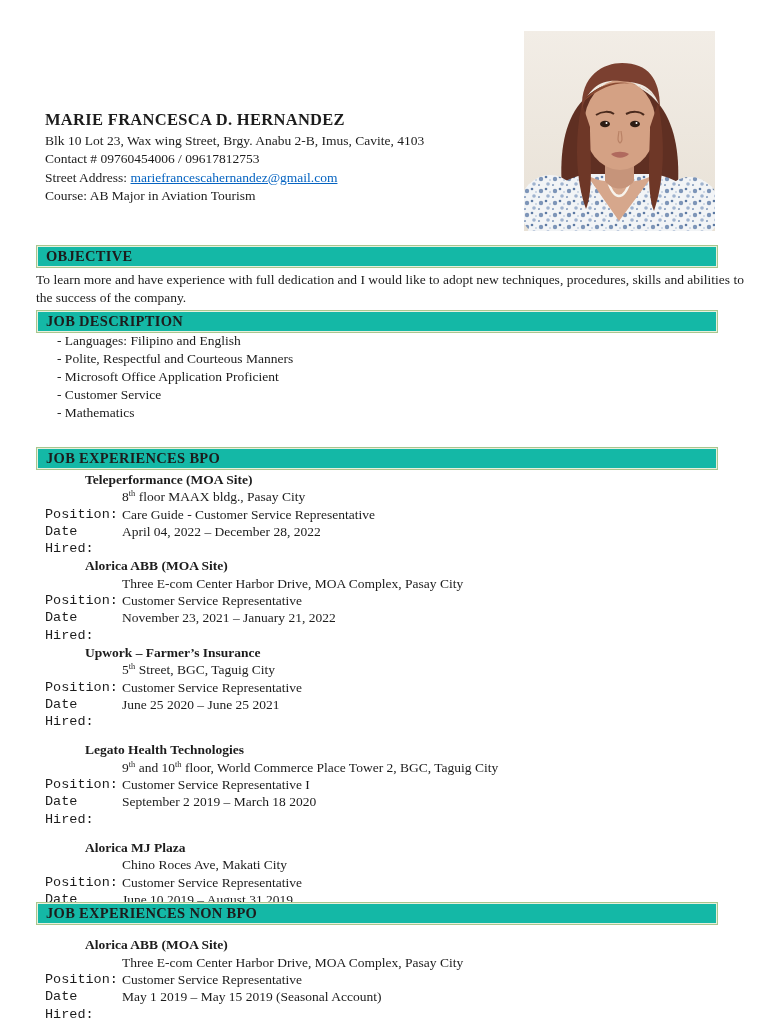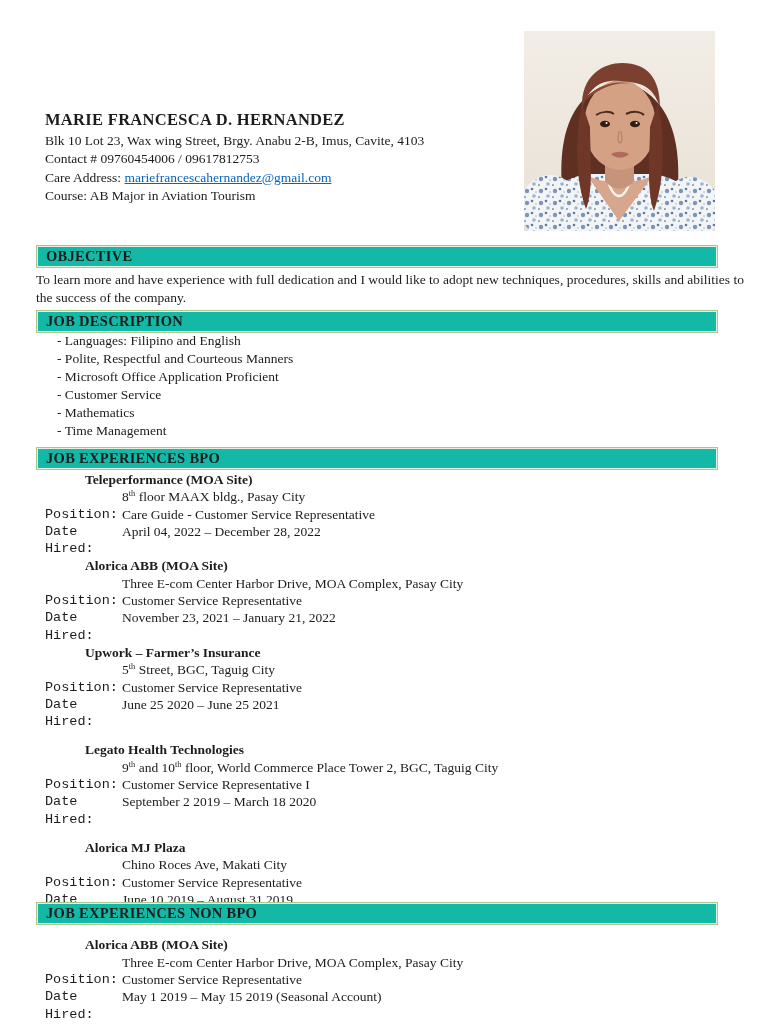"Care Address:" span { text: Care -> Street }
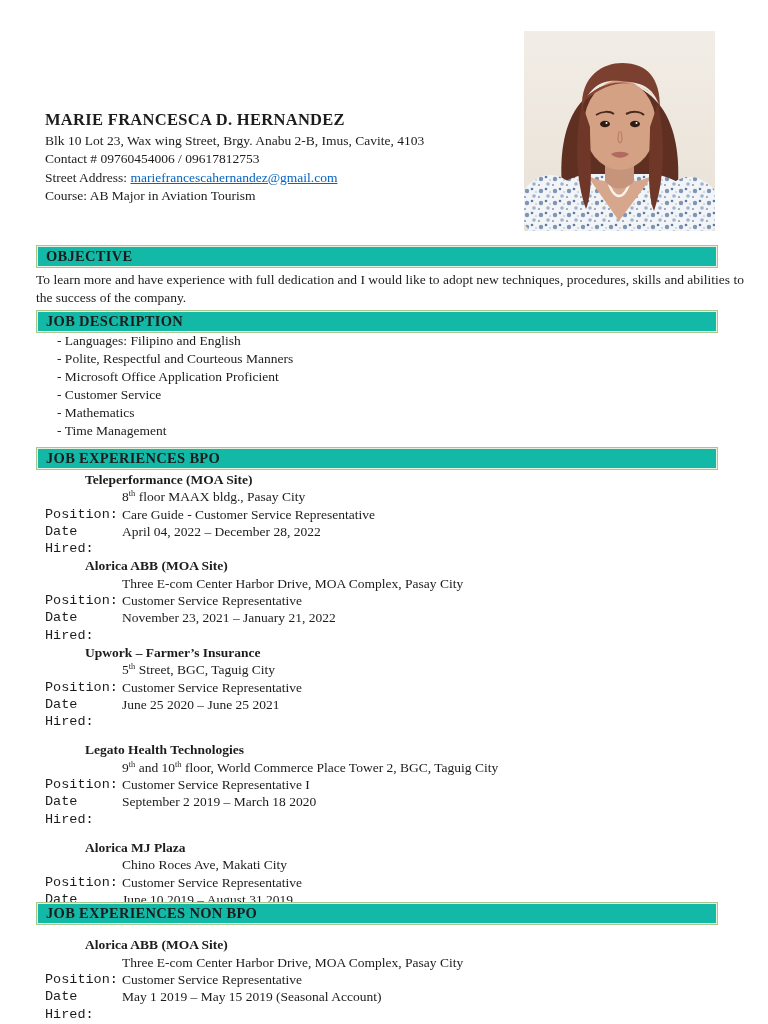"- Time Management" div.bullet-item { html: <div>- Time Management</div> -> none }
